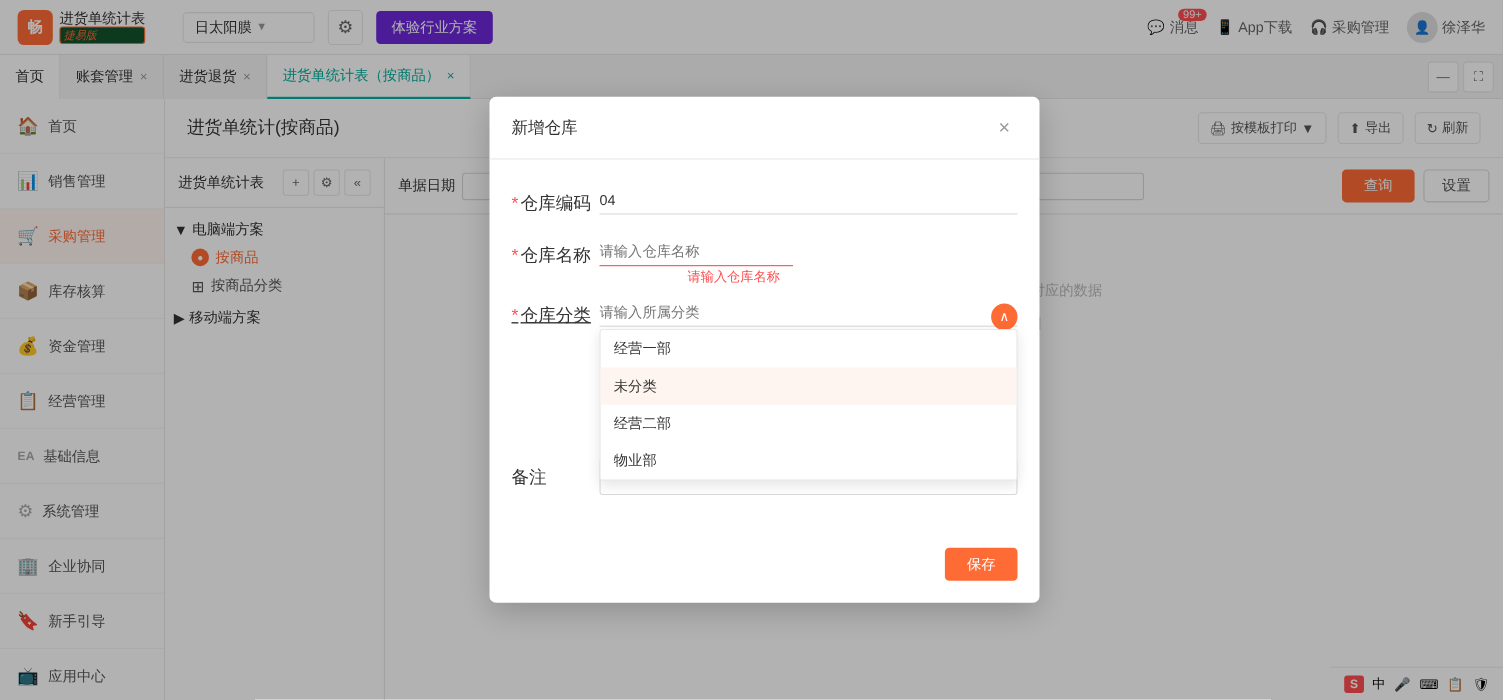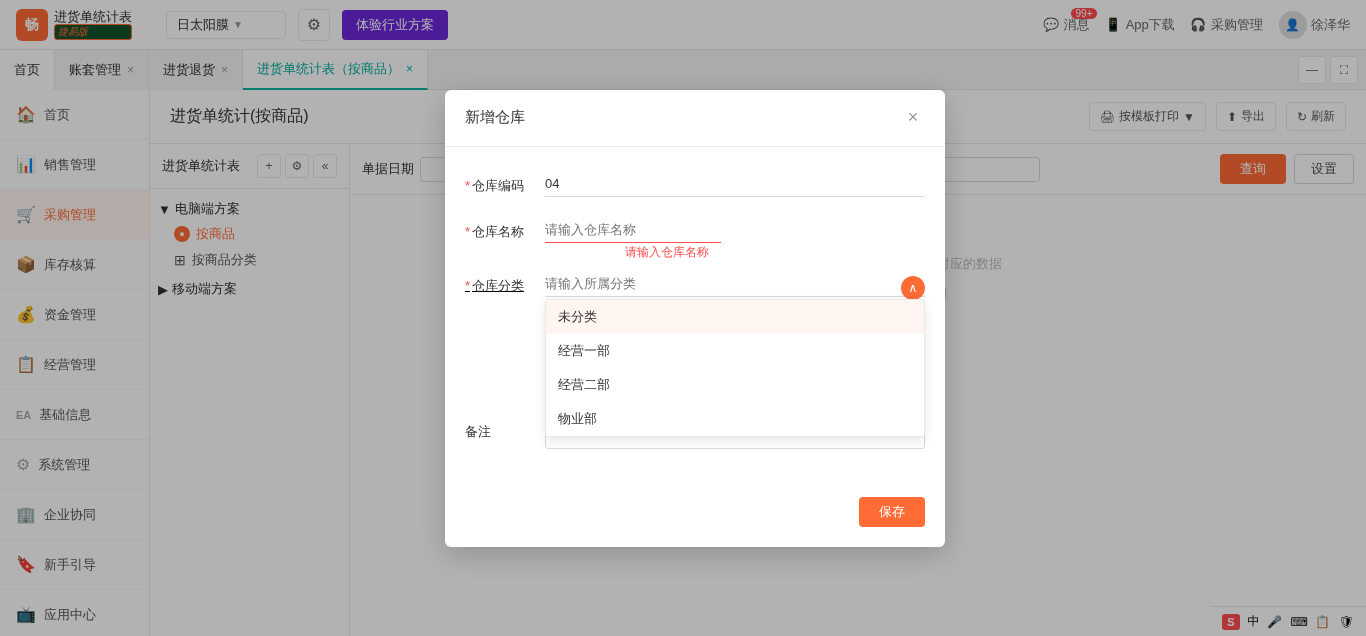"仓库编码" .form-label { font-size: 13px -> 16px }
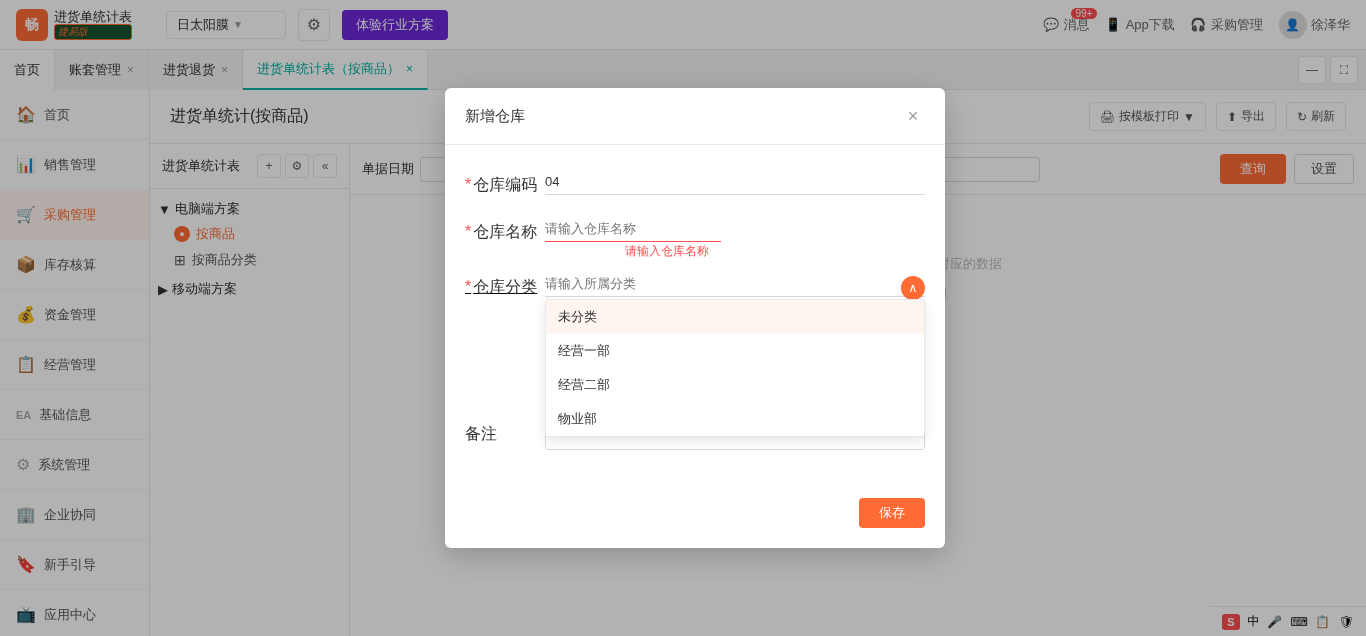"未分类" div.dropdown-item { order: before "经营一部" -> after "经营一部" }
